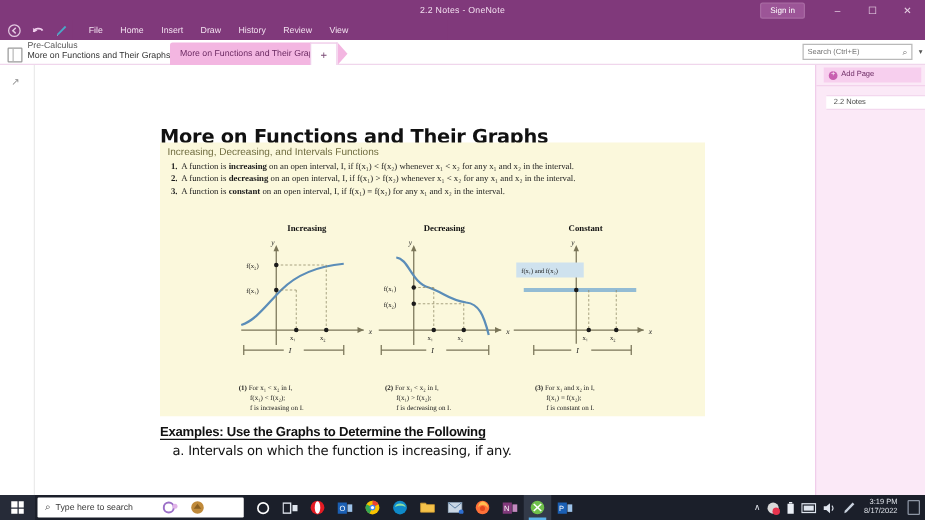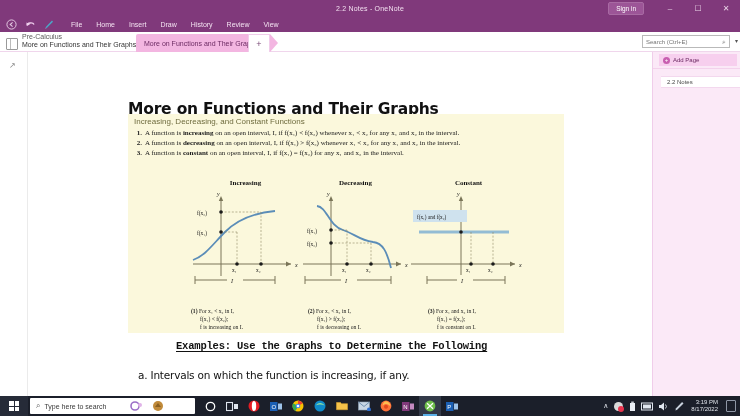"Increasing, Decreasing, and Constant" div.book-head { text: Constant -> Intervals }
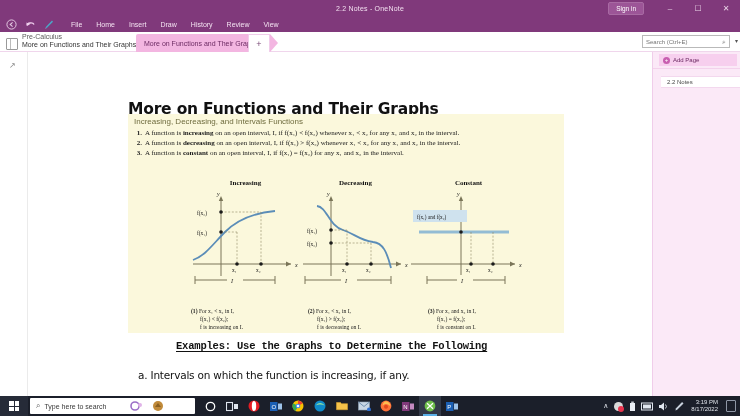"Examples: Use the Graphs to" .ex-head { font-family: Liberation Mono, monospace -> Liberation Sans, sans-serif; margin-left: 48px -> none }
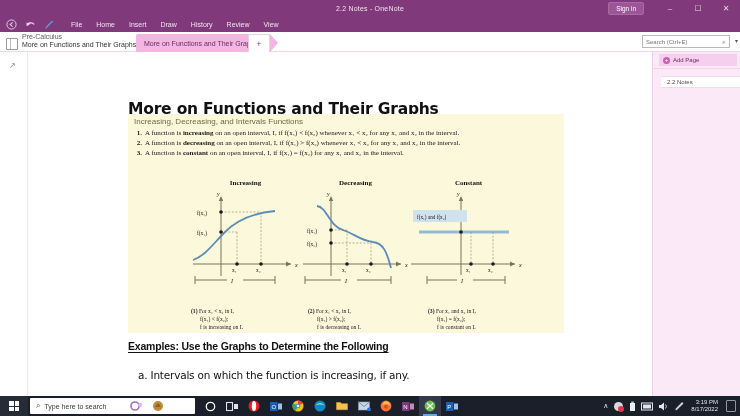"a. Intervals on which the" .ex-item { margin-top: 17px -> 3px }
